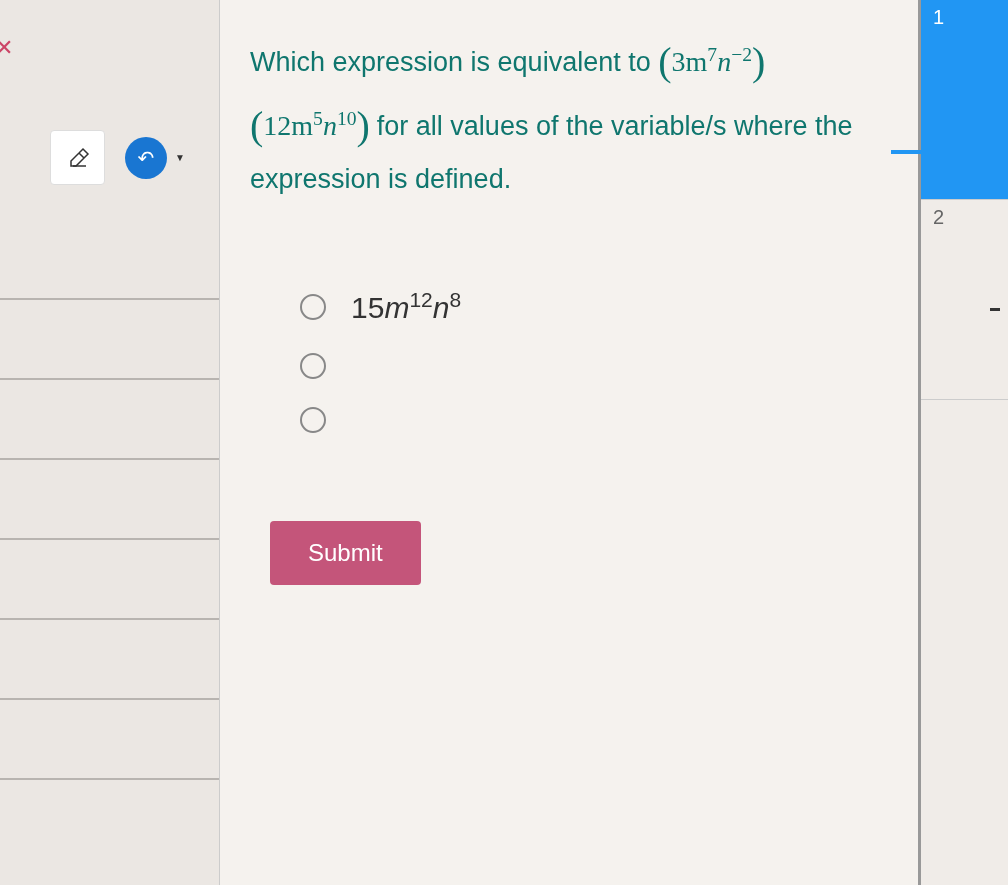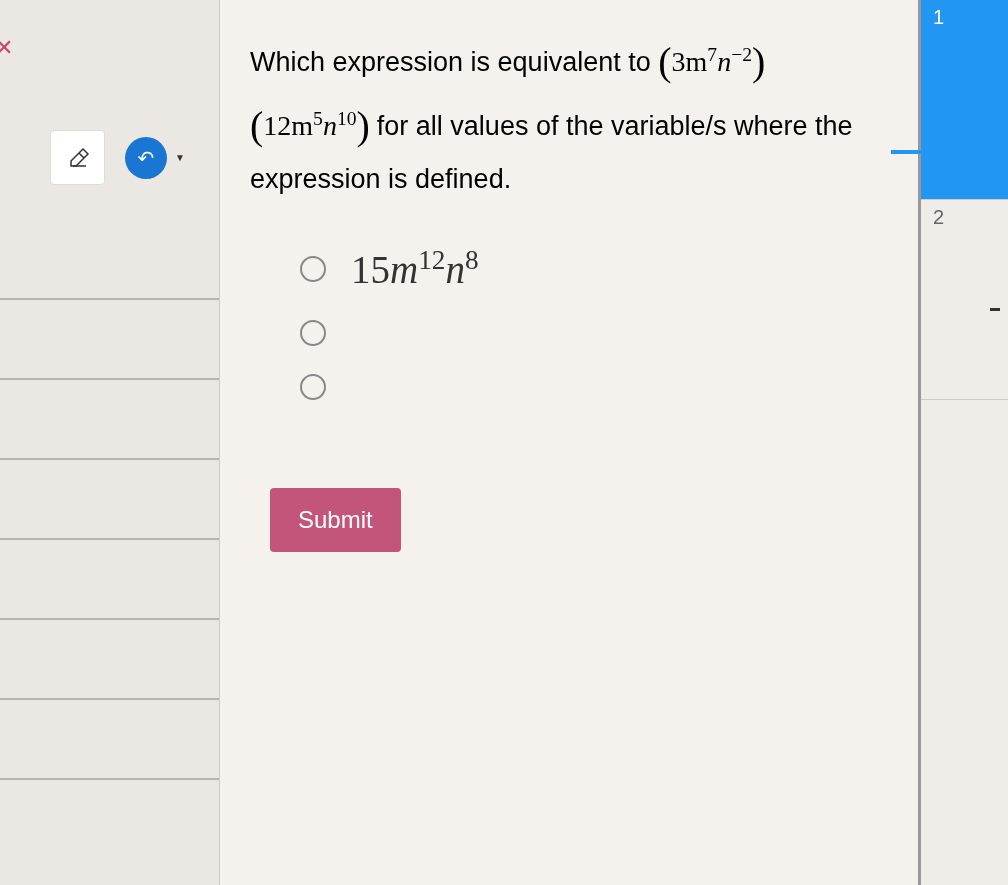"Which expression is equivalent to" .question-text { color: #000000 -> #0f766e; margin-bottom: 44px -> 87px }
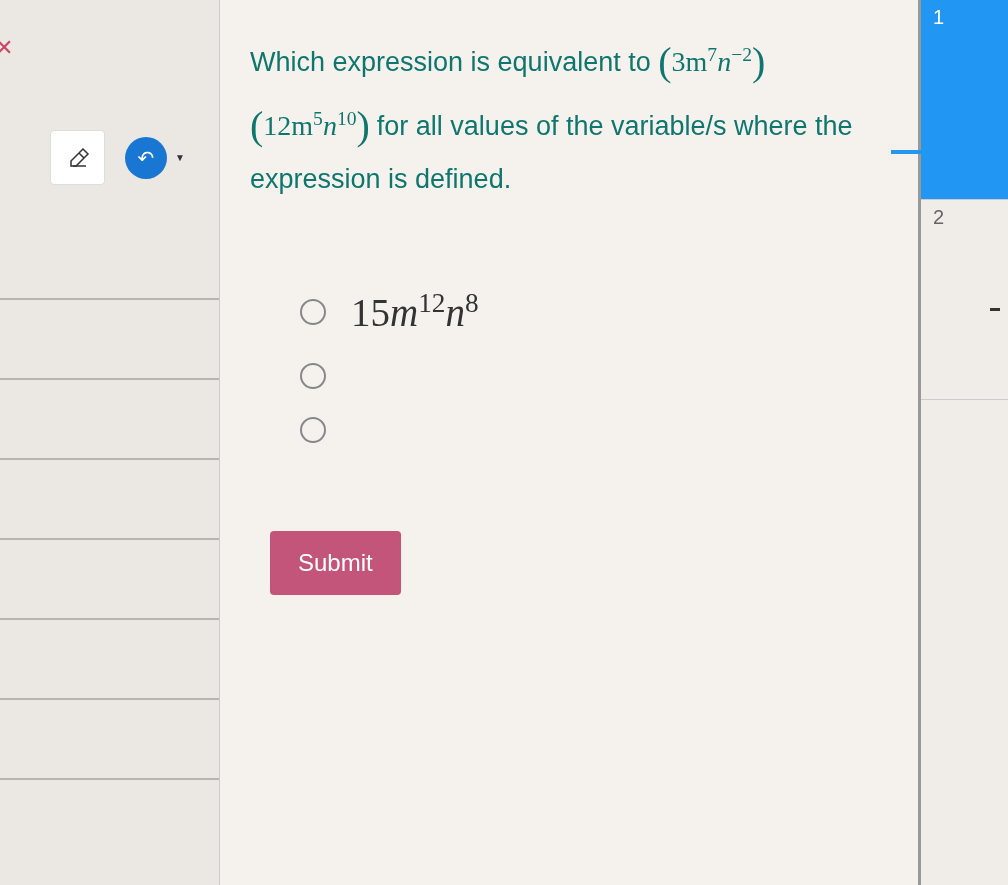"15m12n8" .option-math { font-family: Liberation Serif, serif -> Liberation Sans, sans-serif; font-size: 39px -> 30px }
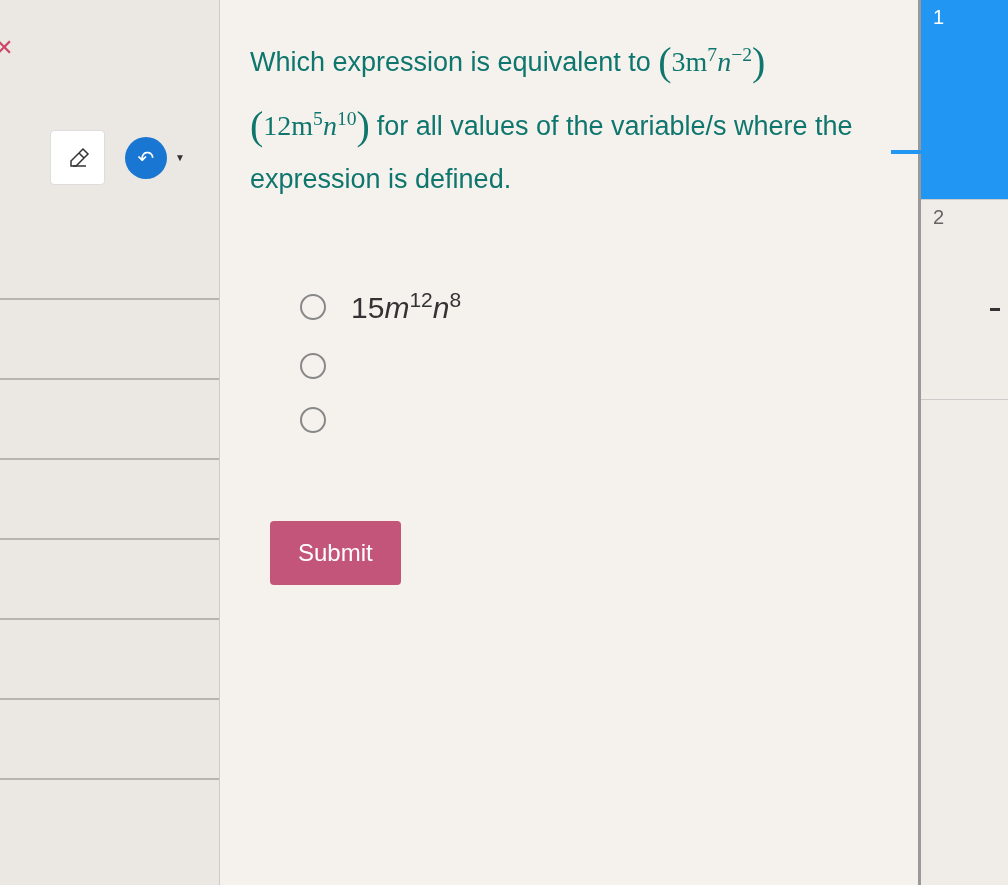"Submit" .submit-btn { padding: 18px 28px -> 18px 38px }
